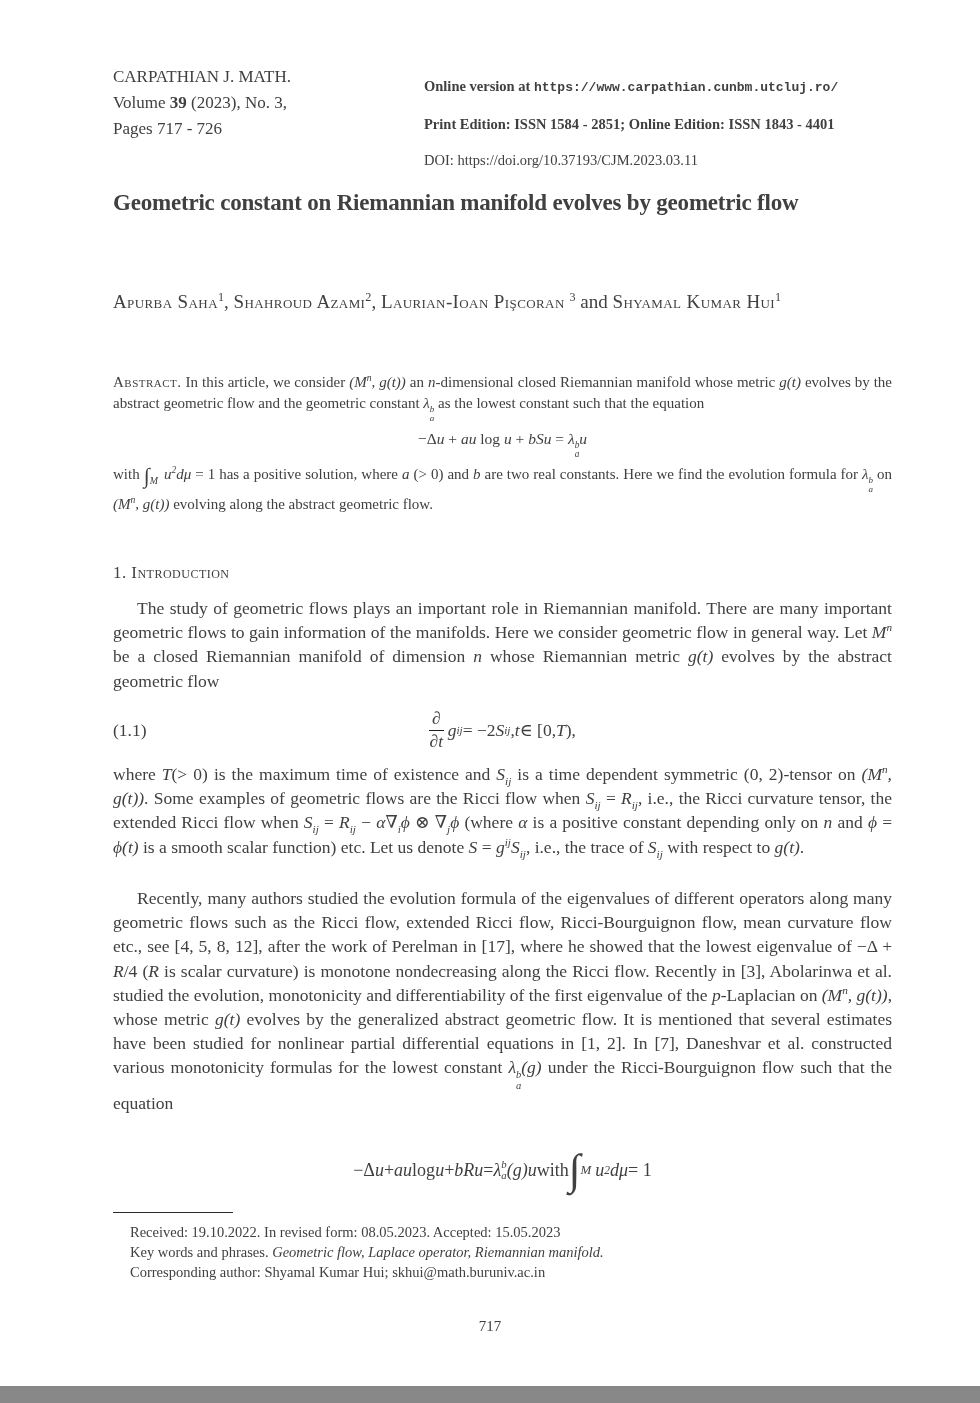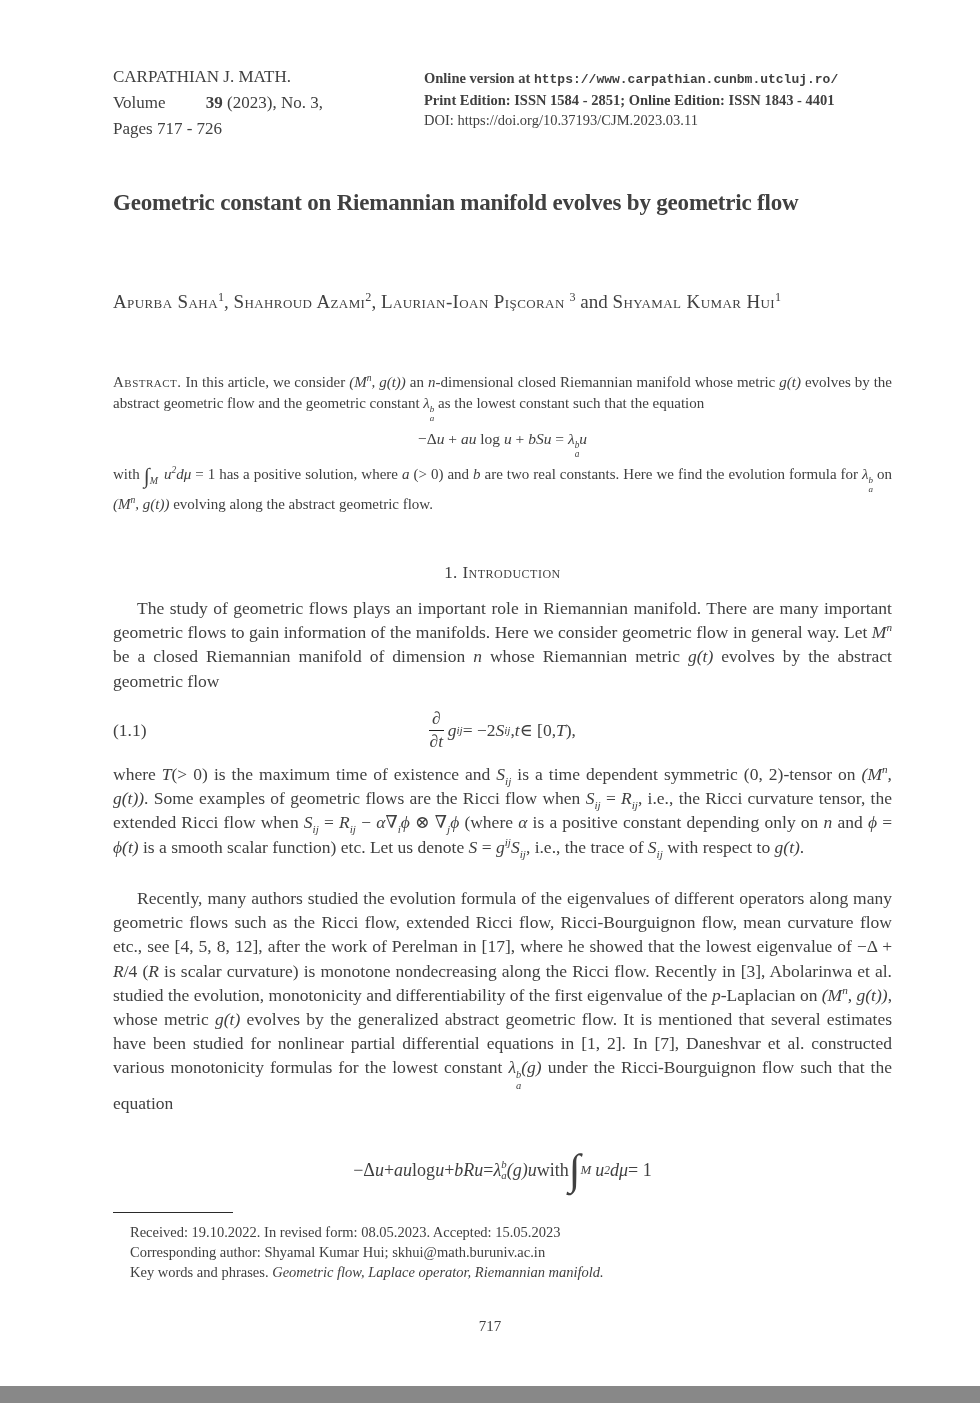"Online version at" .header-right { line-height: 20px -> 36px }
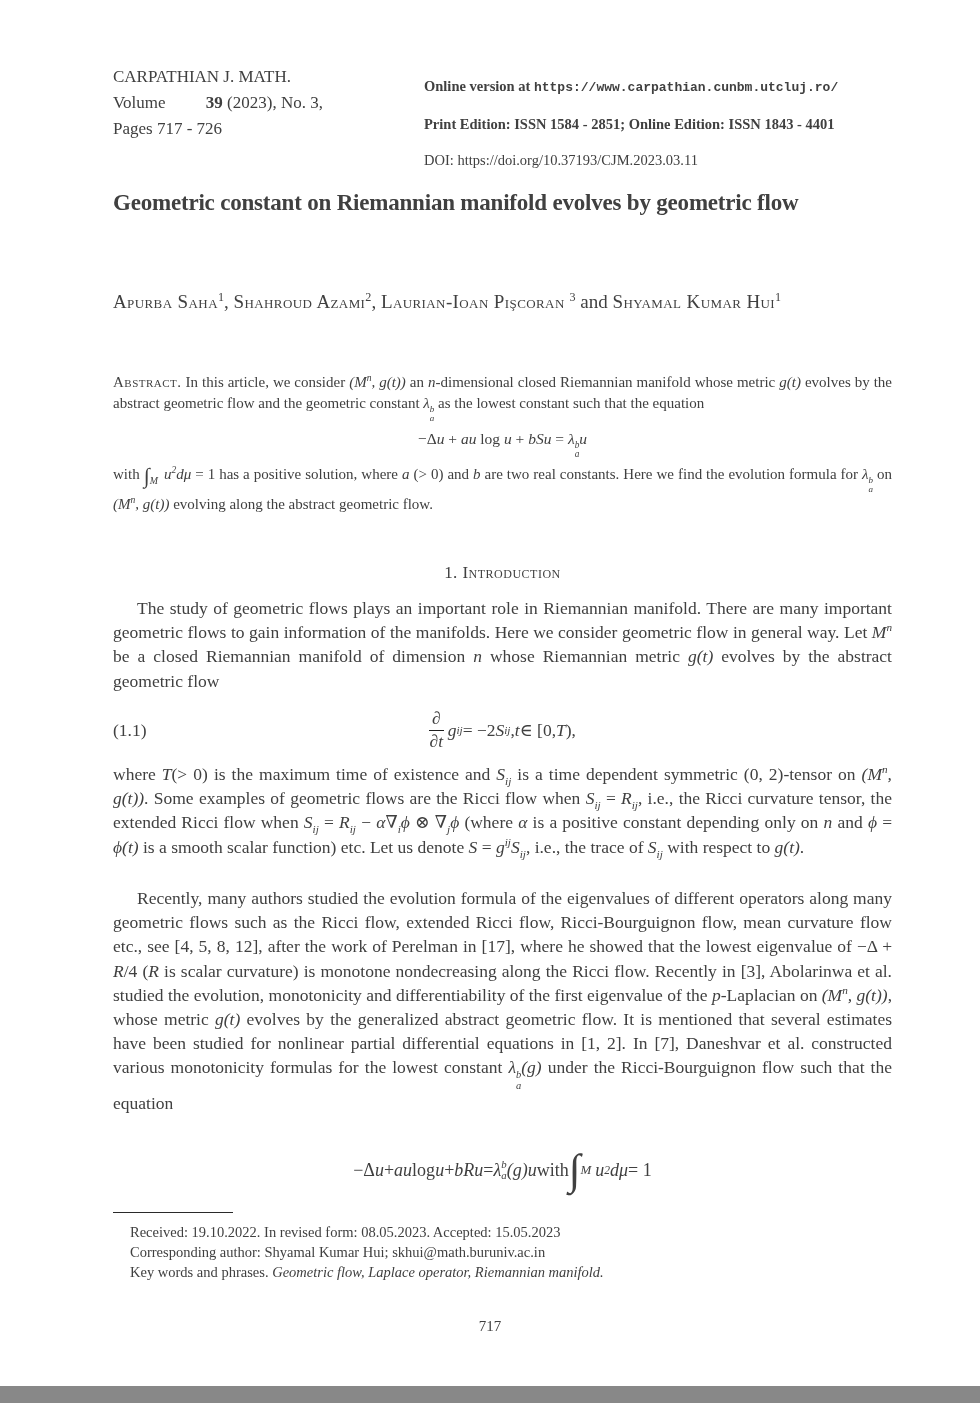"39" .s-b { margin-left: 36px -> none }
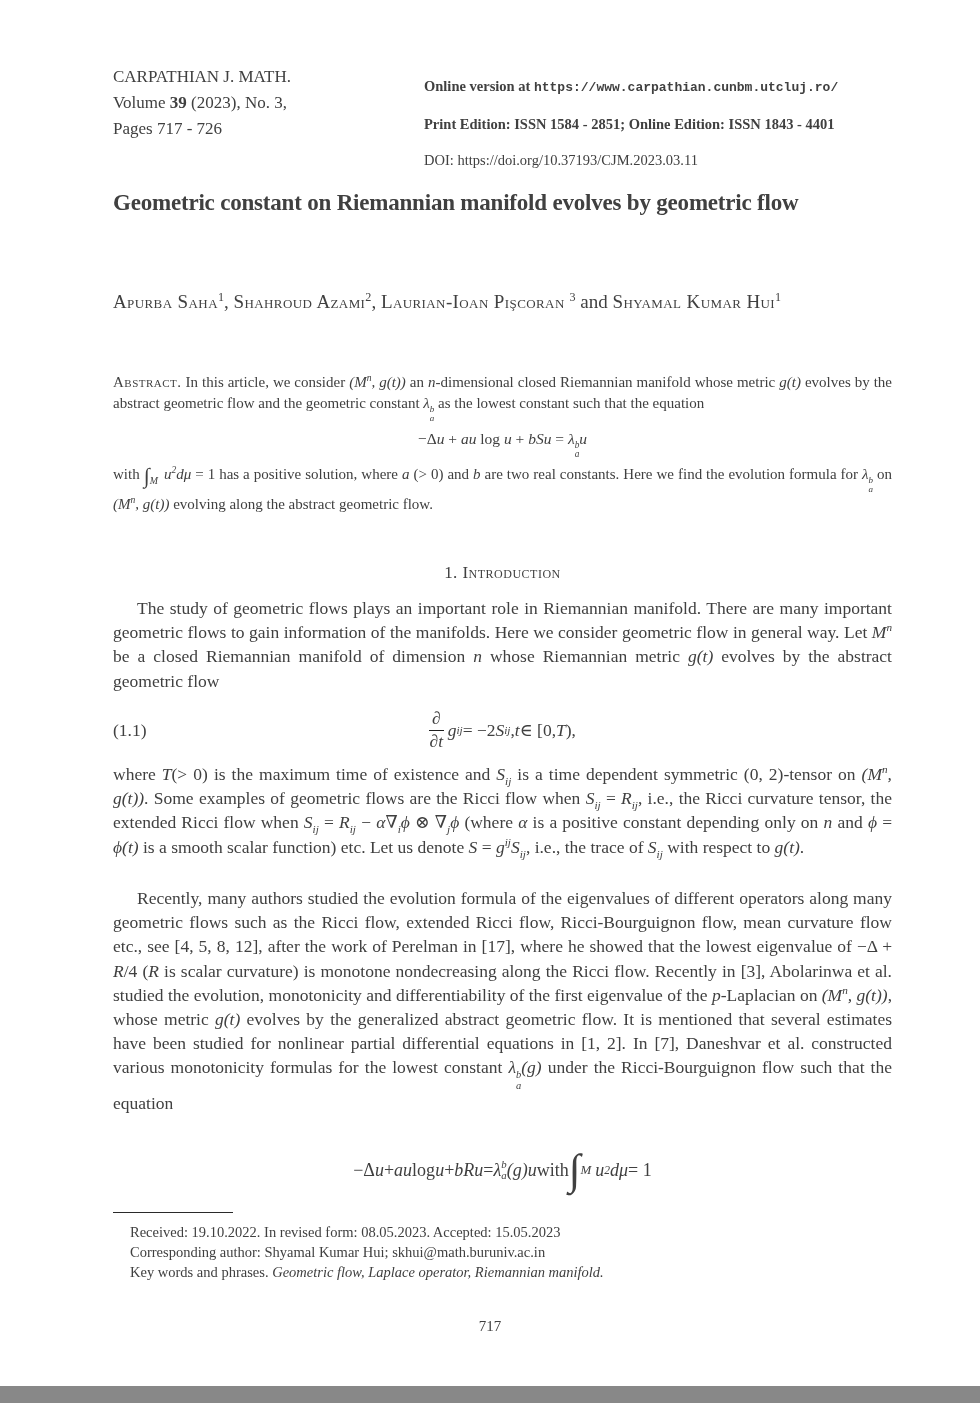"1. Introduction" .section-heading { text-align: center -> none }
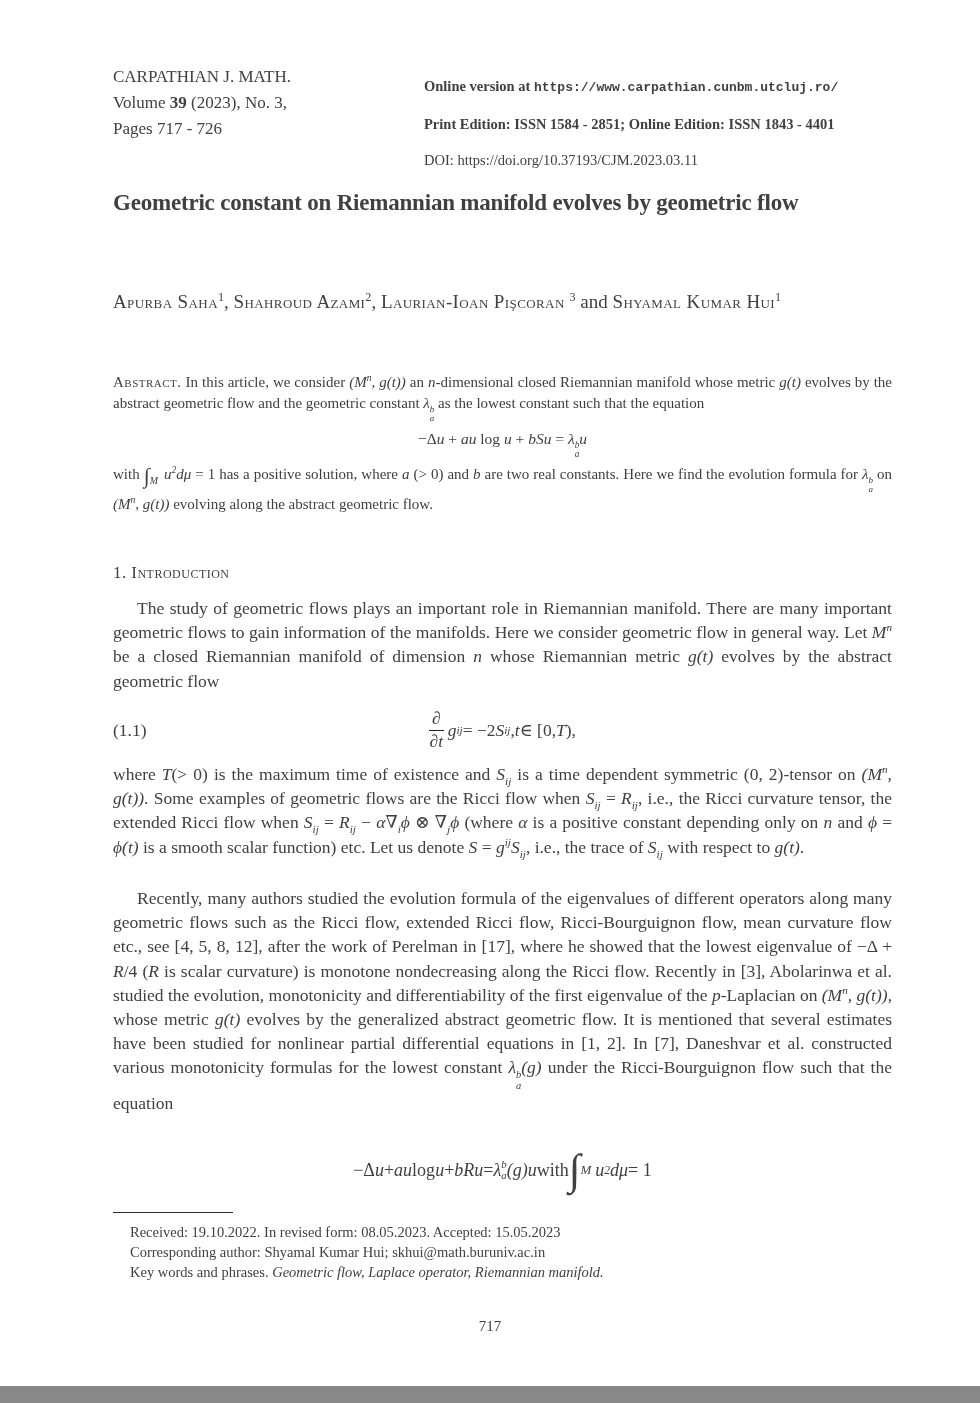"Corresponding author: Shyamal Kumar Hui;" div { order: before "Key words and phrases. Geometric" -> after "Key words and phrases. Geometric" }
